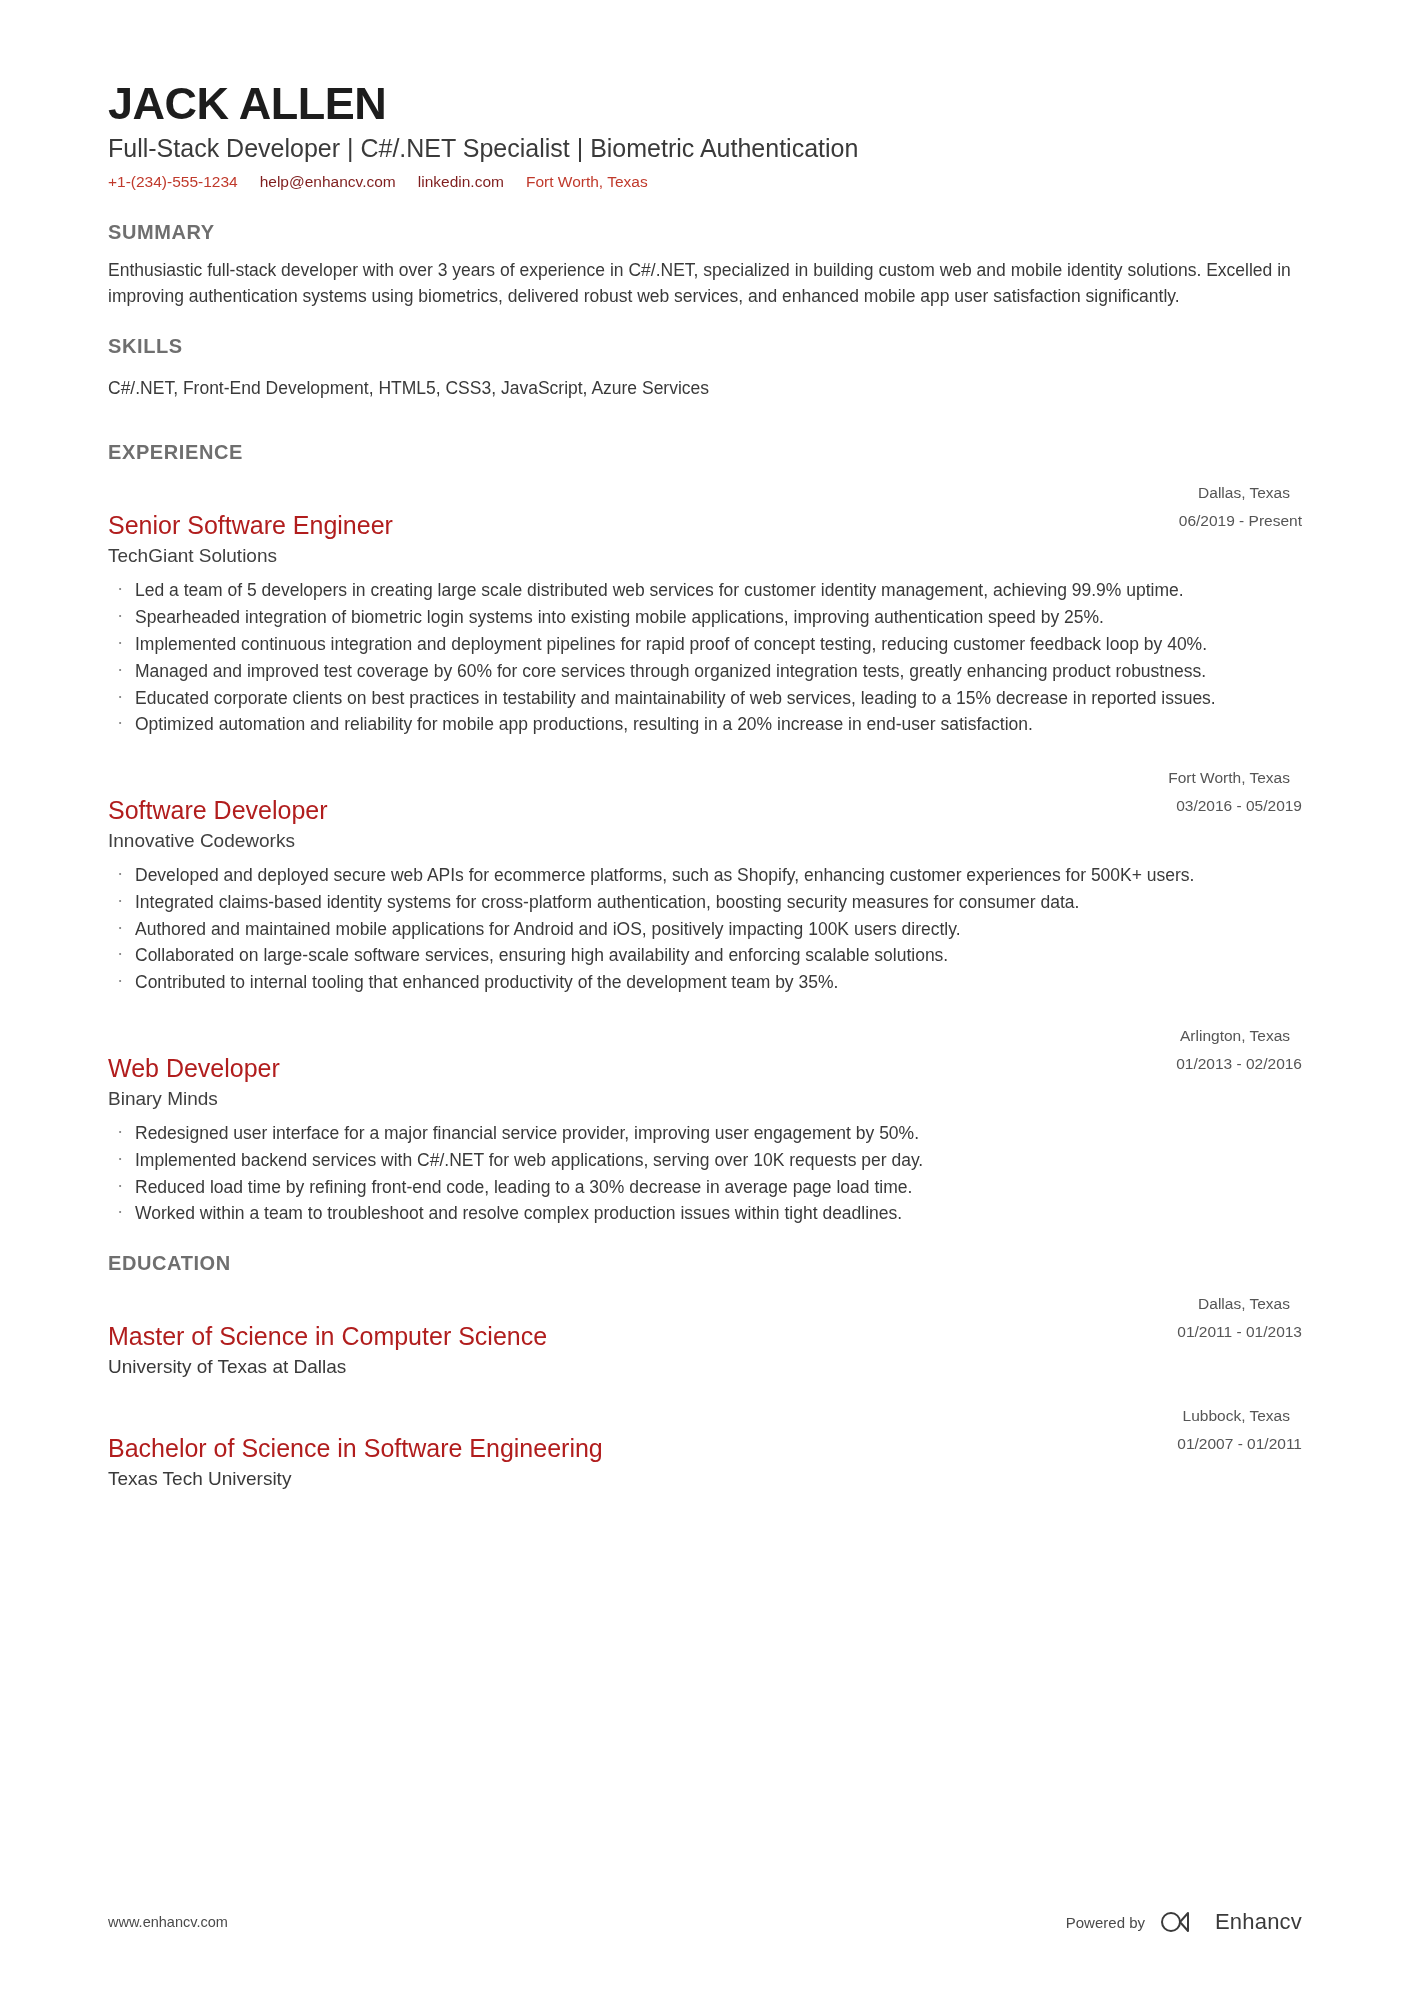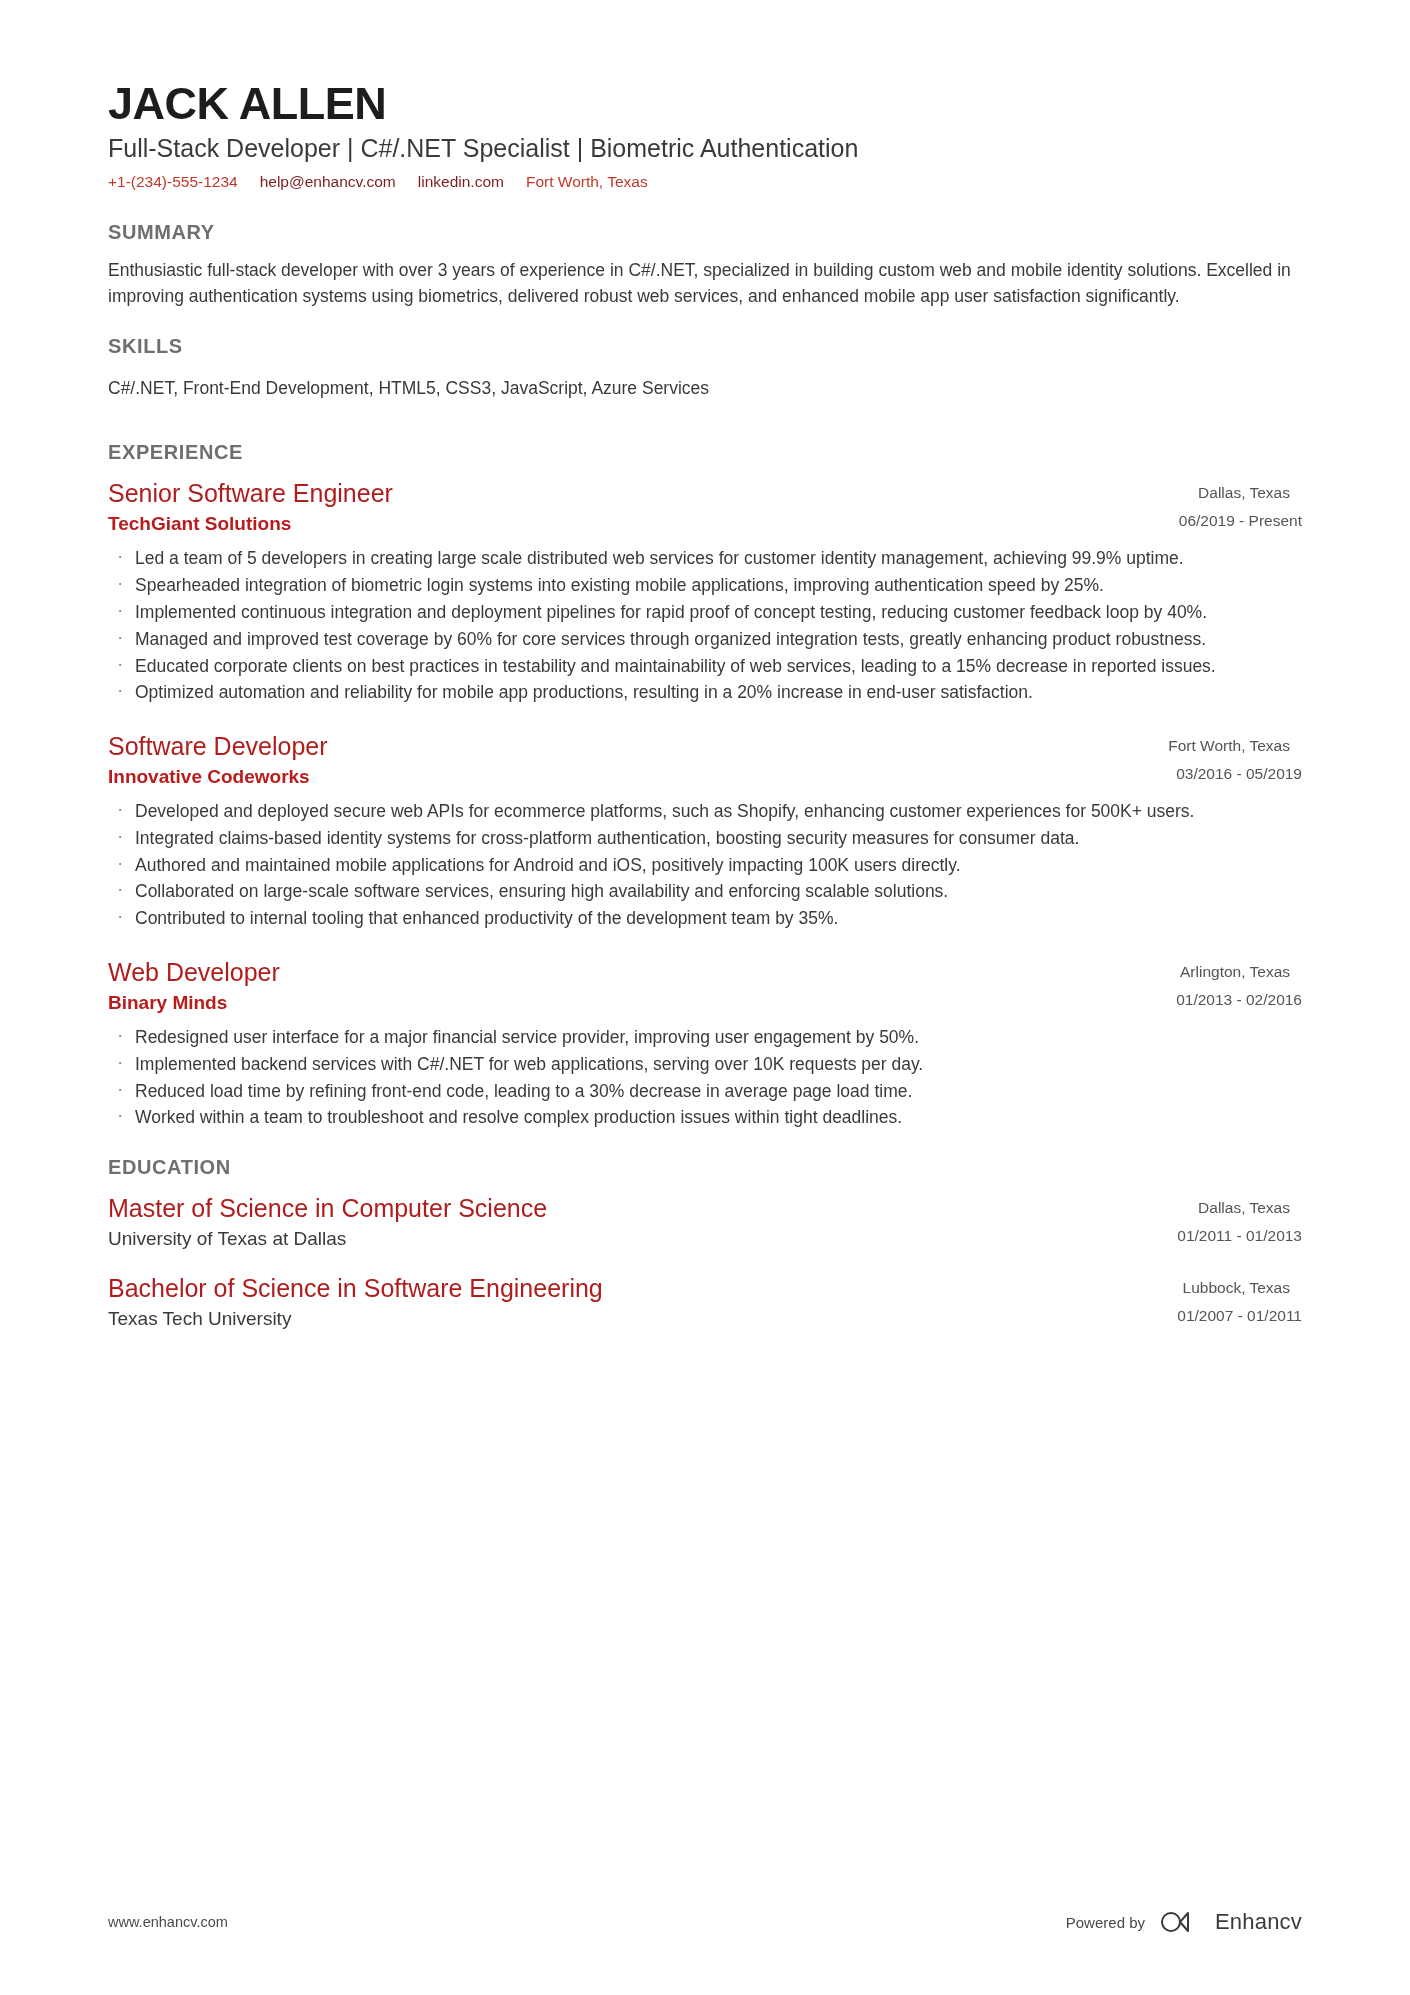"Senior Software Engineer" .entry-left { margin-top: none -> 32px }
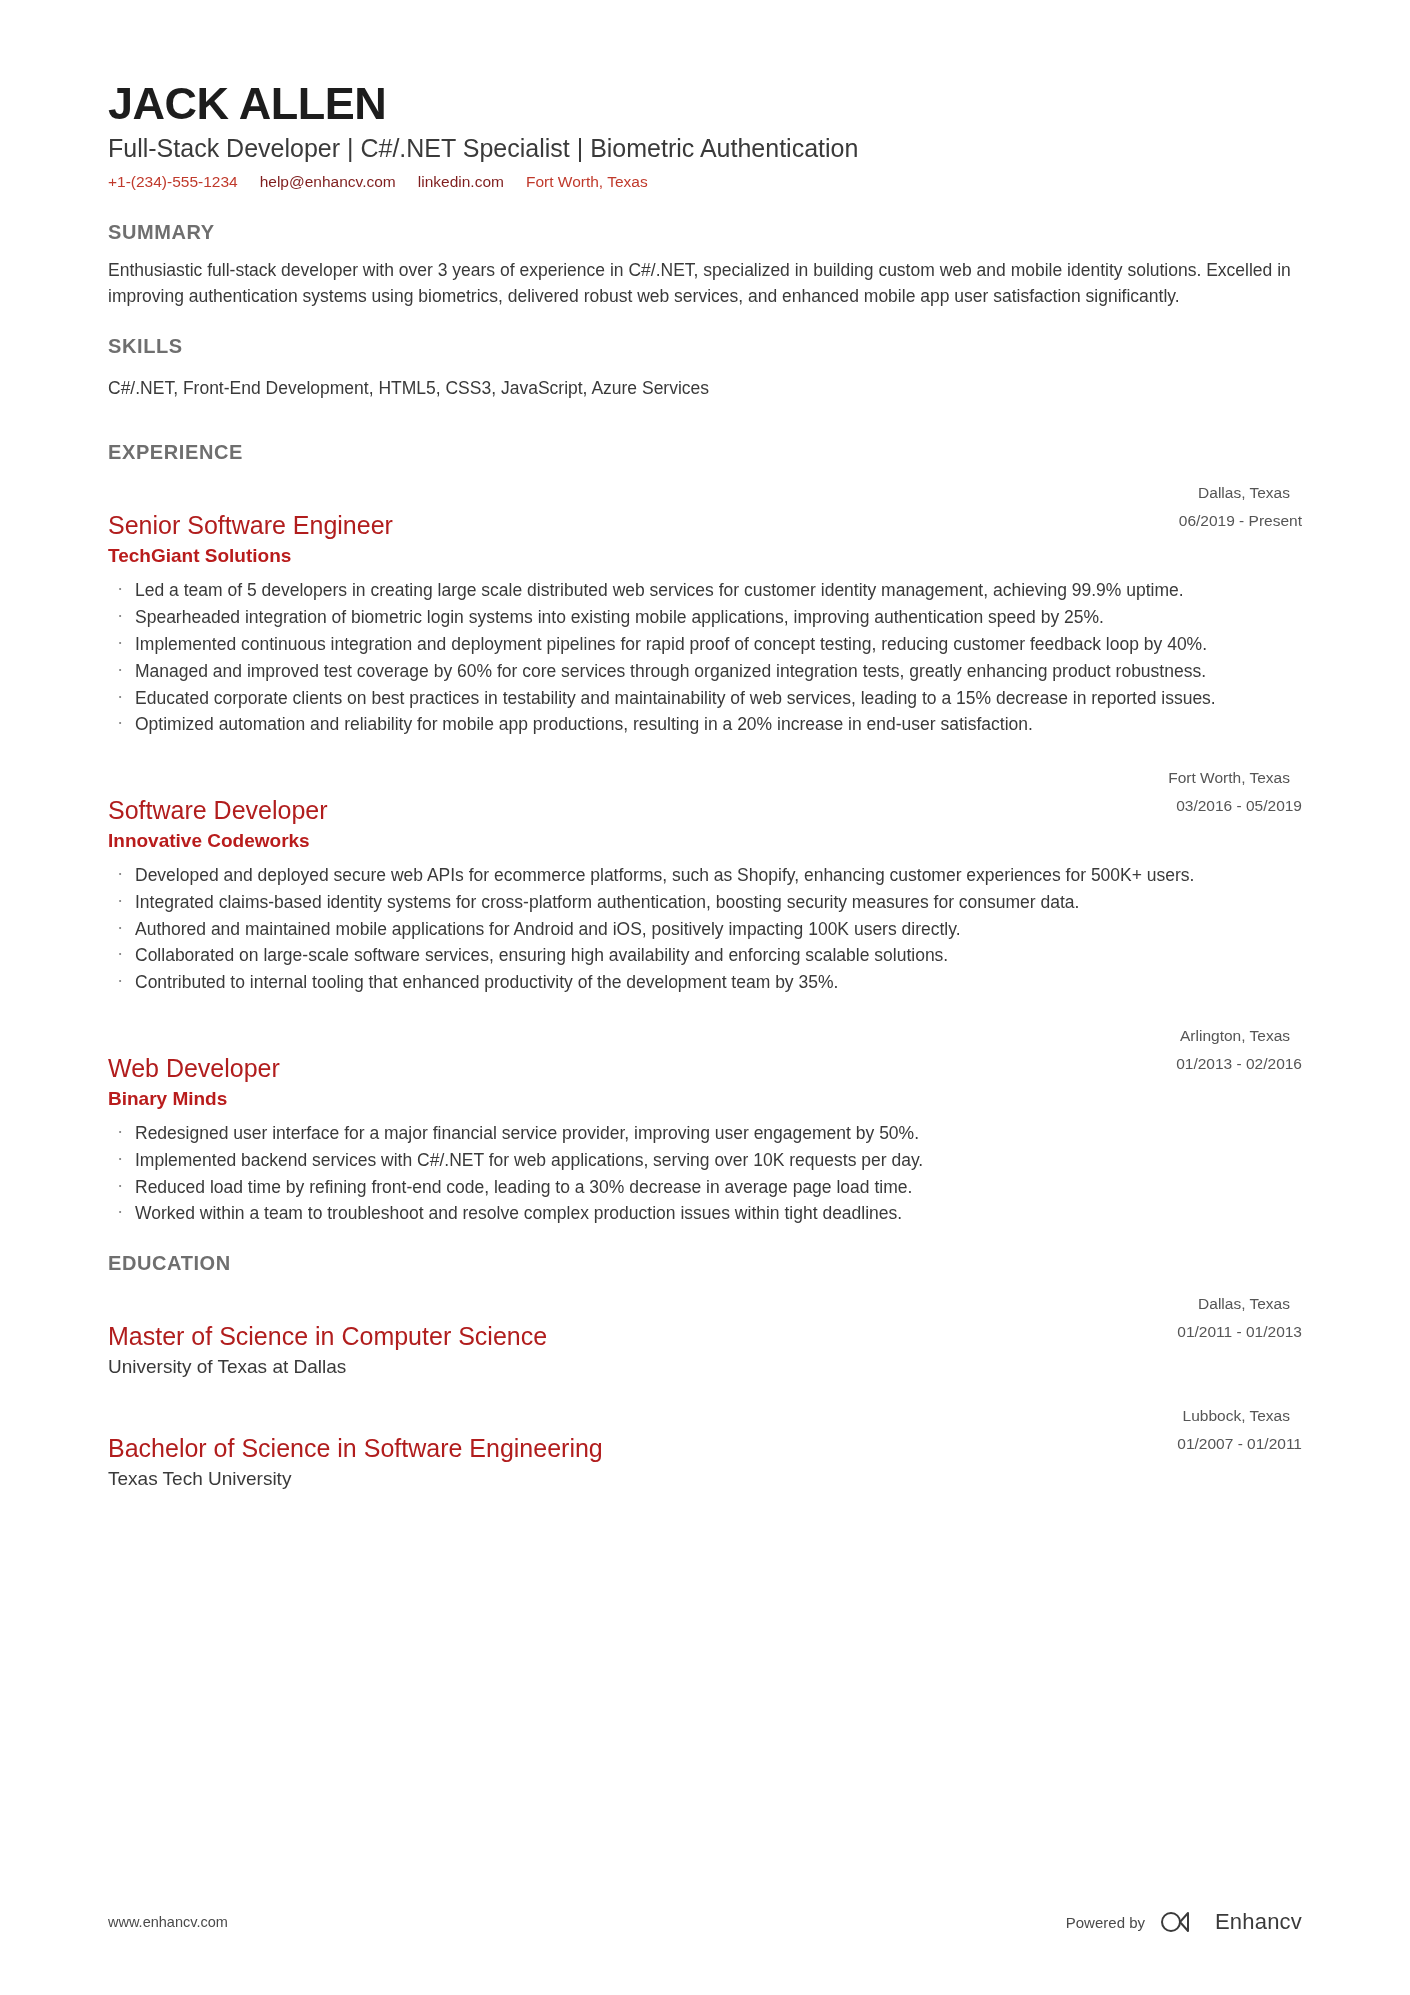"TechGiant Solutions" .company { color: #b91c1c -> #404040; font-weight: 700 -> 400 }
